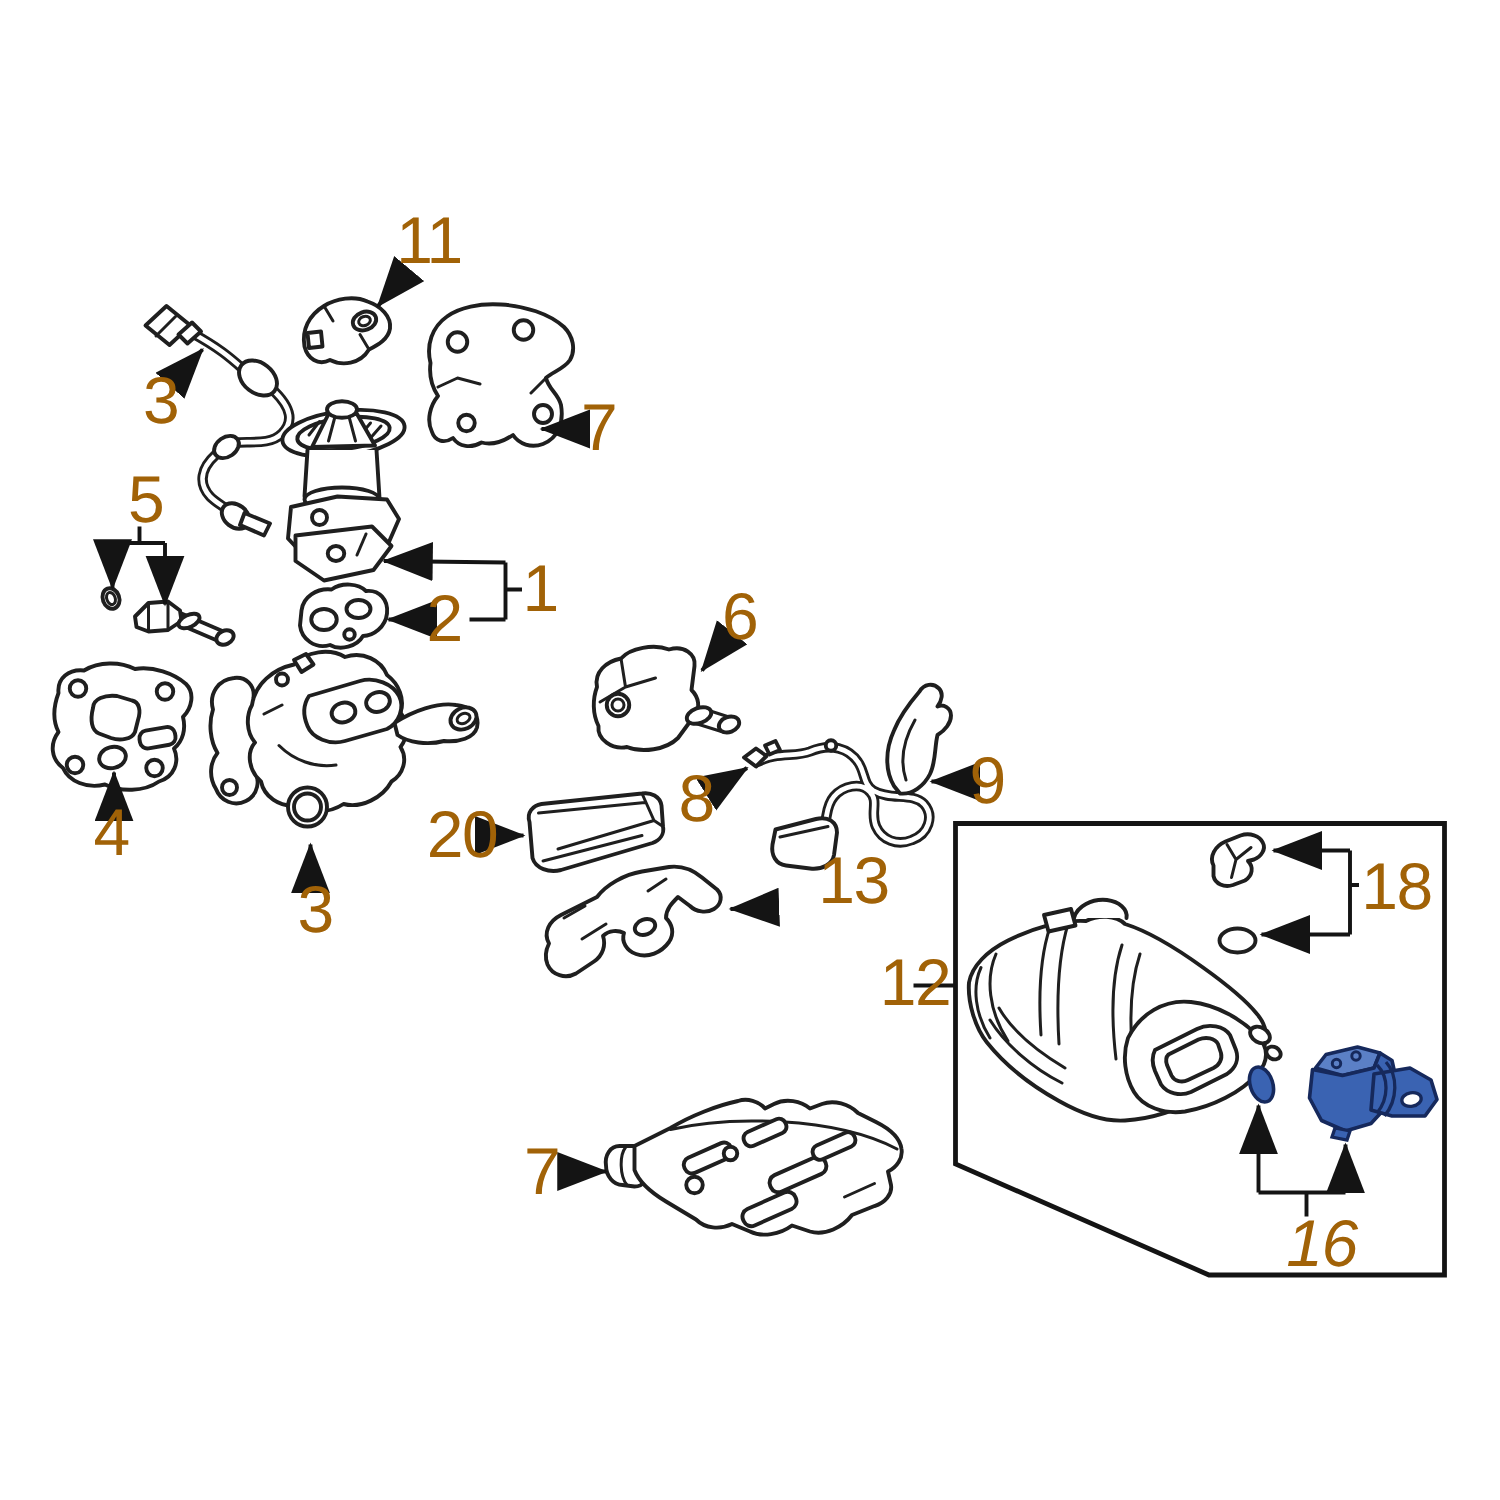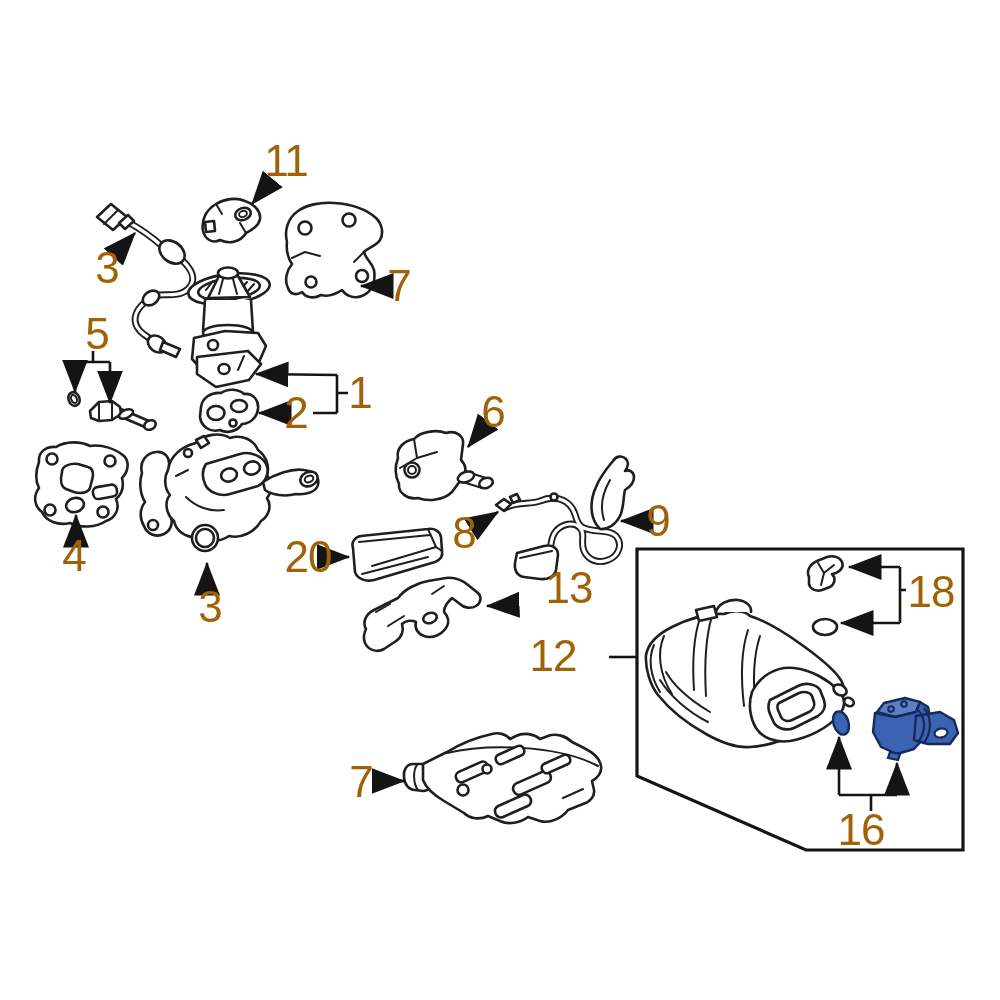"12" span.callout-label { left: 553px -> 610px }
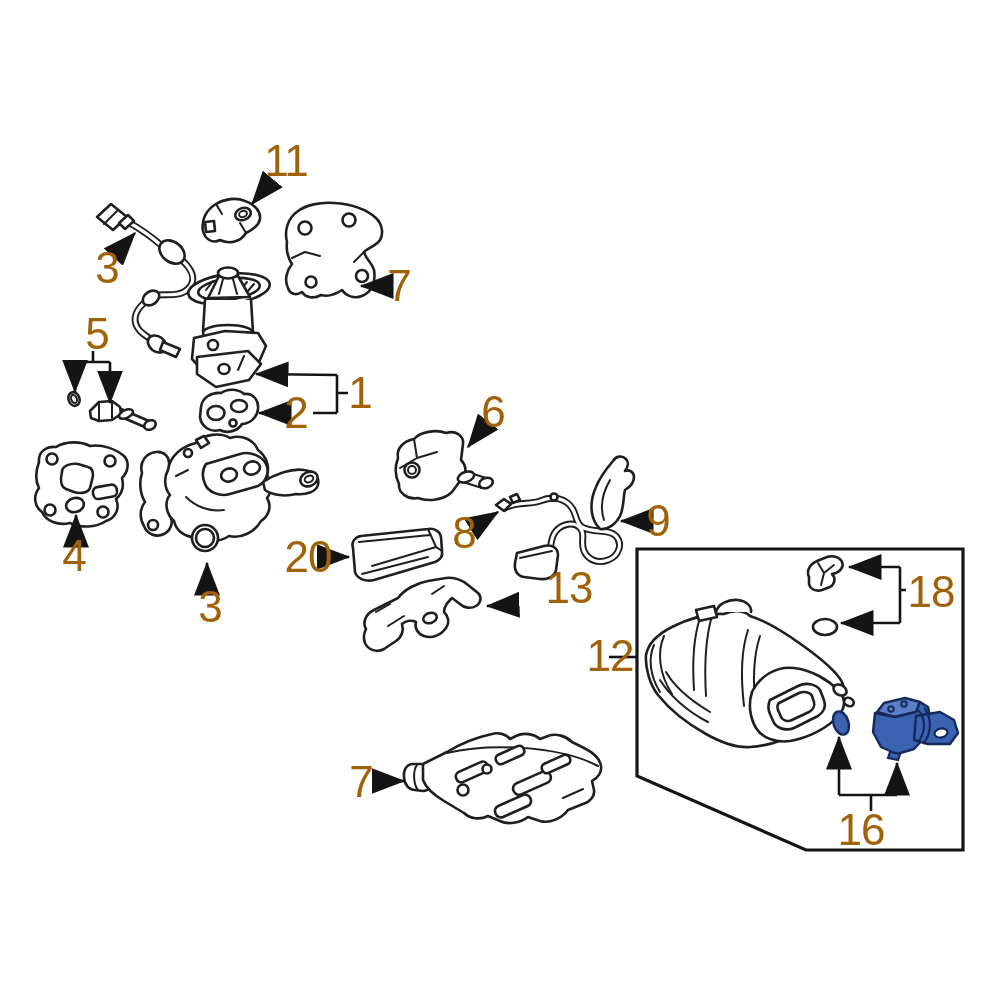"16" span.callout-label { font-style: none -> italic; left: 861px -> 881px }
